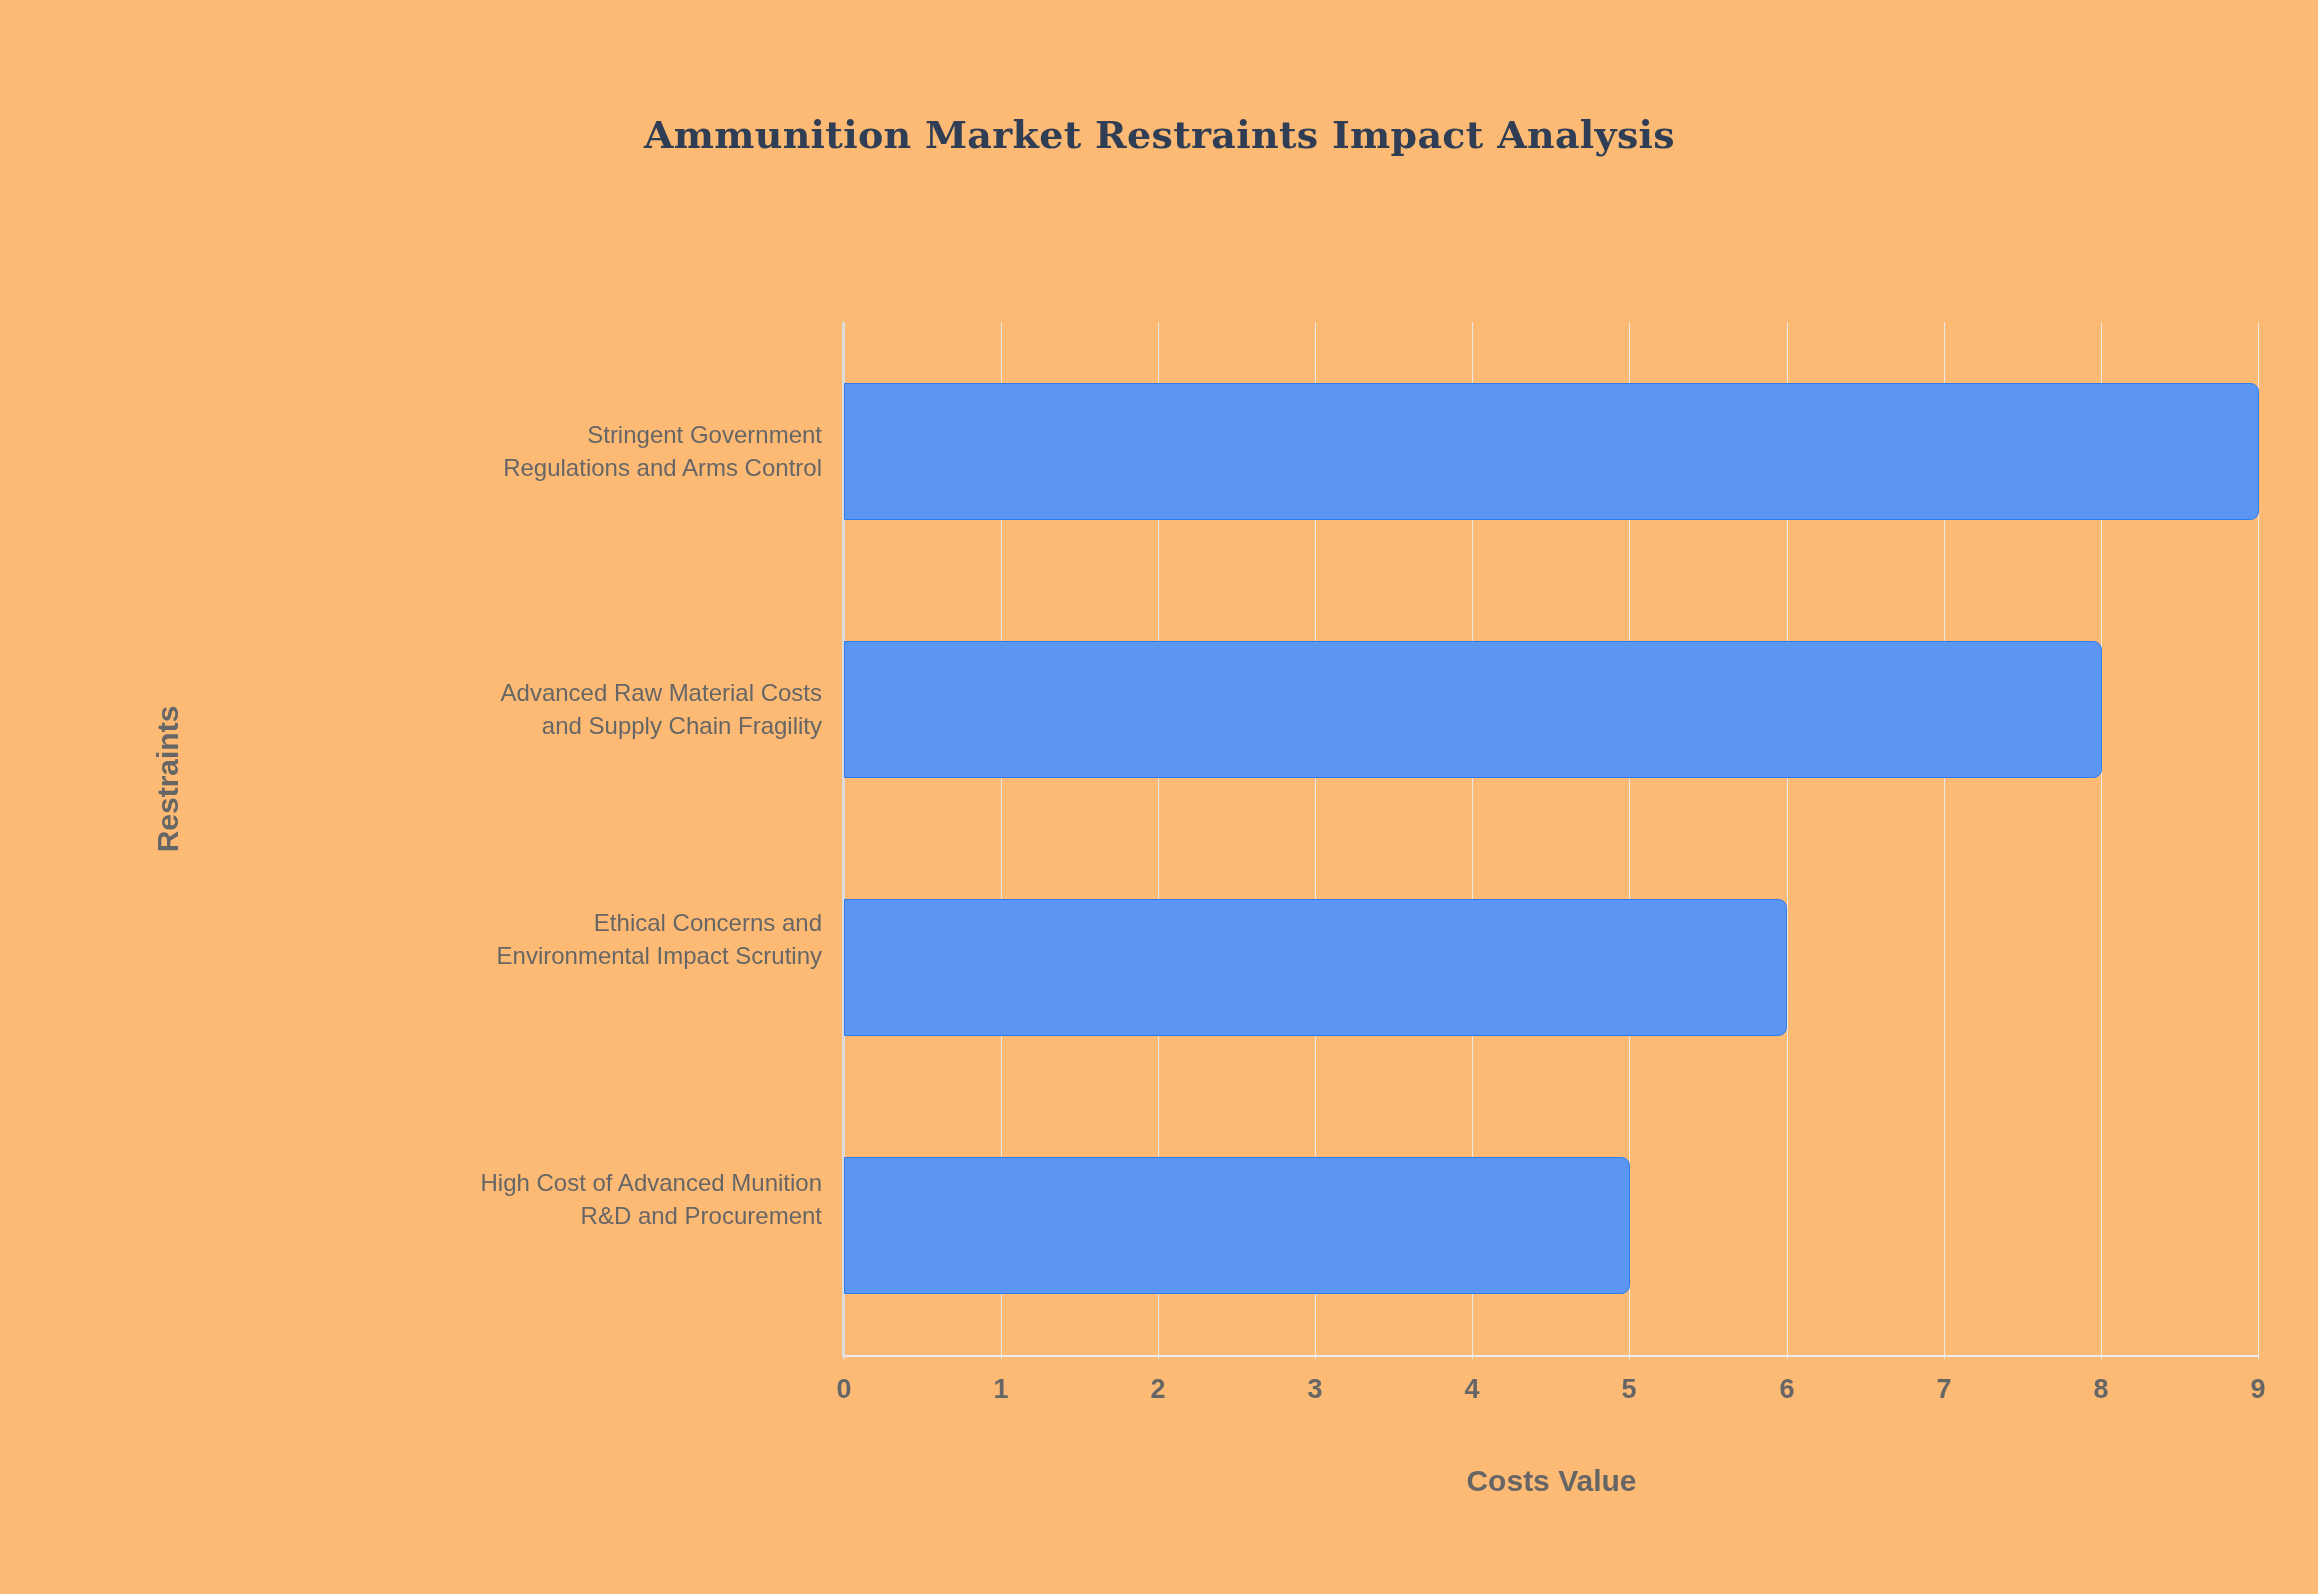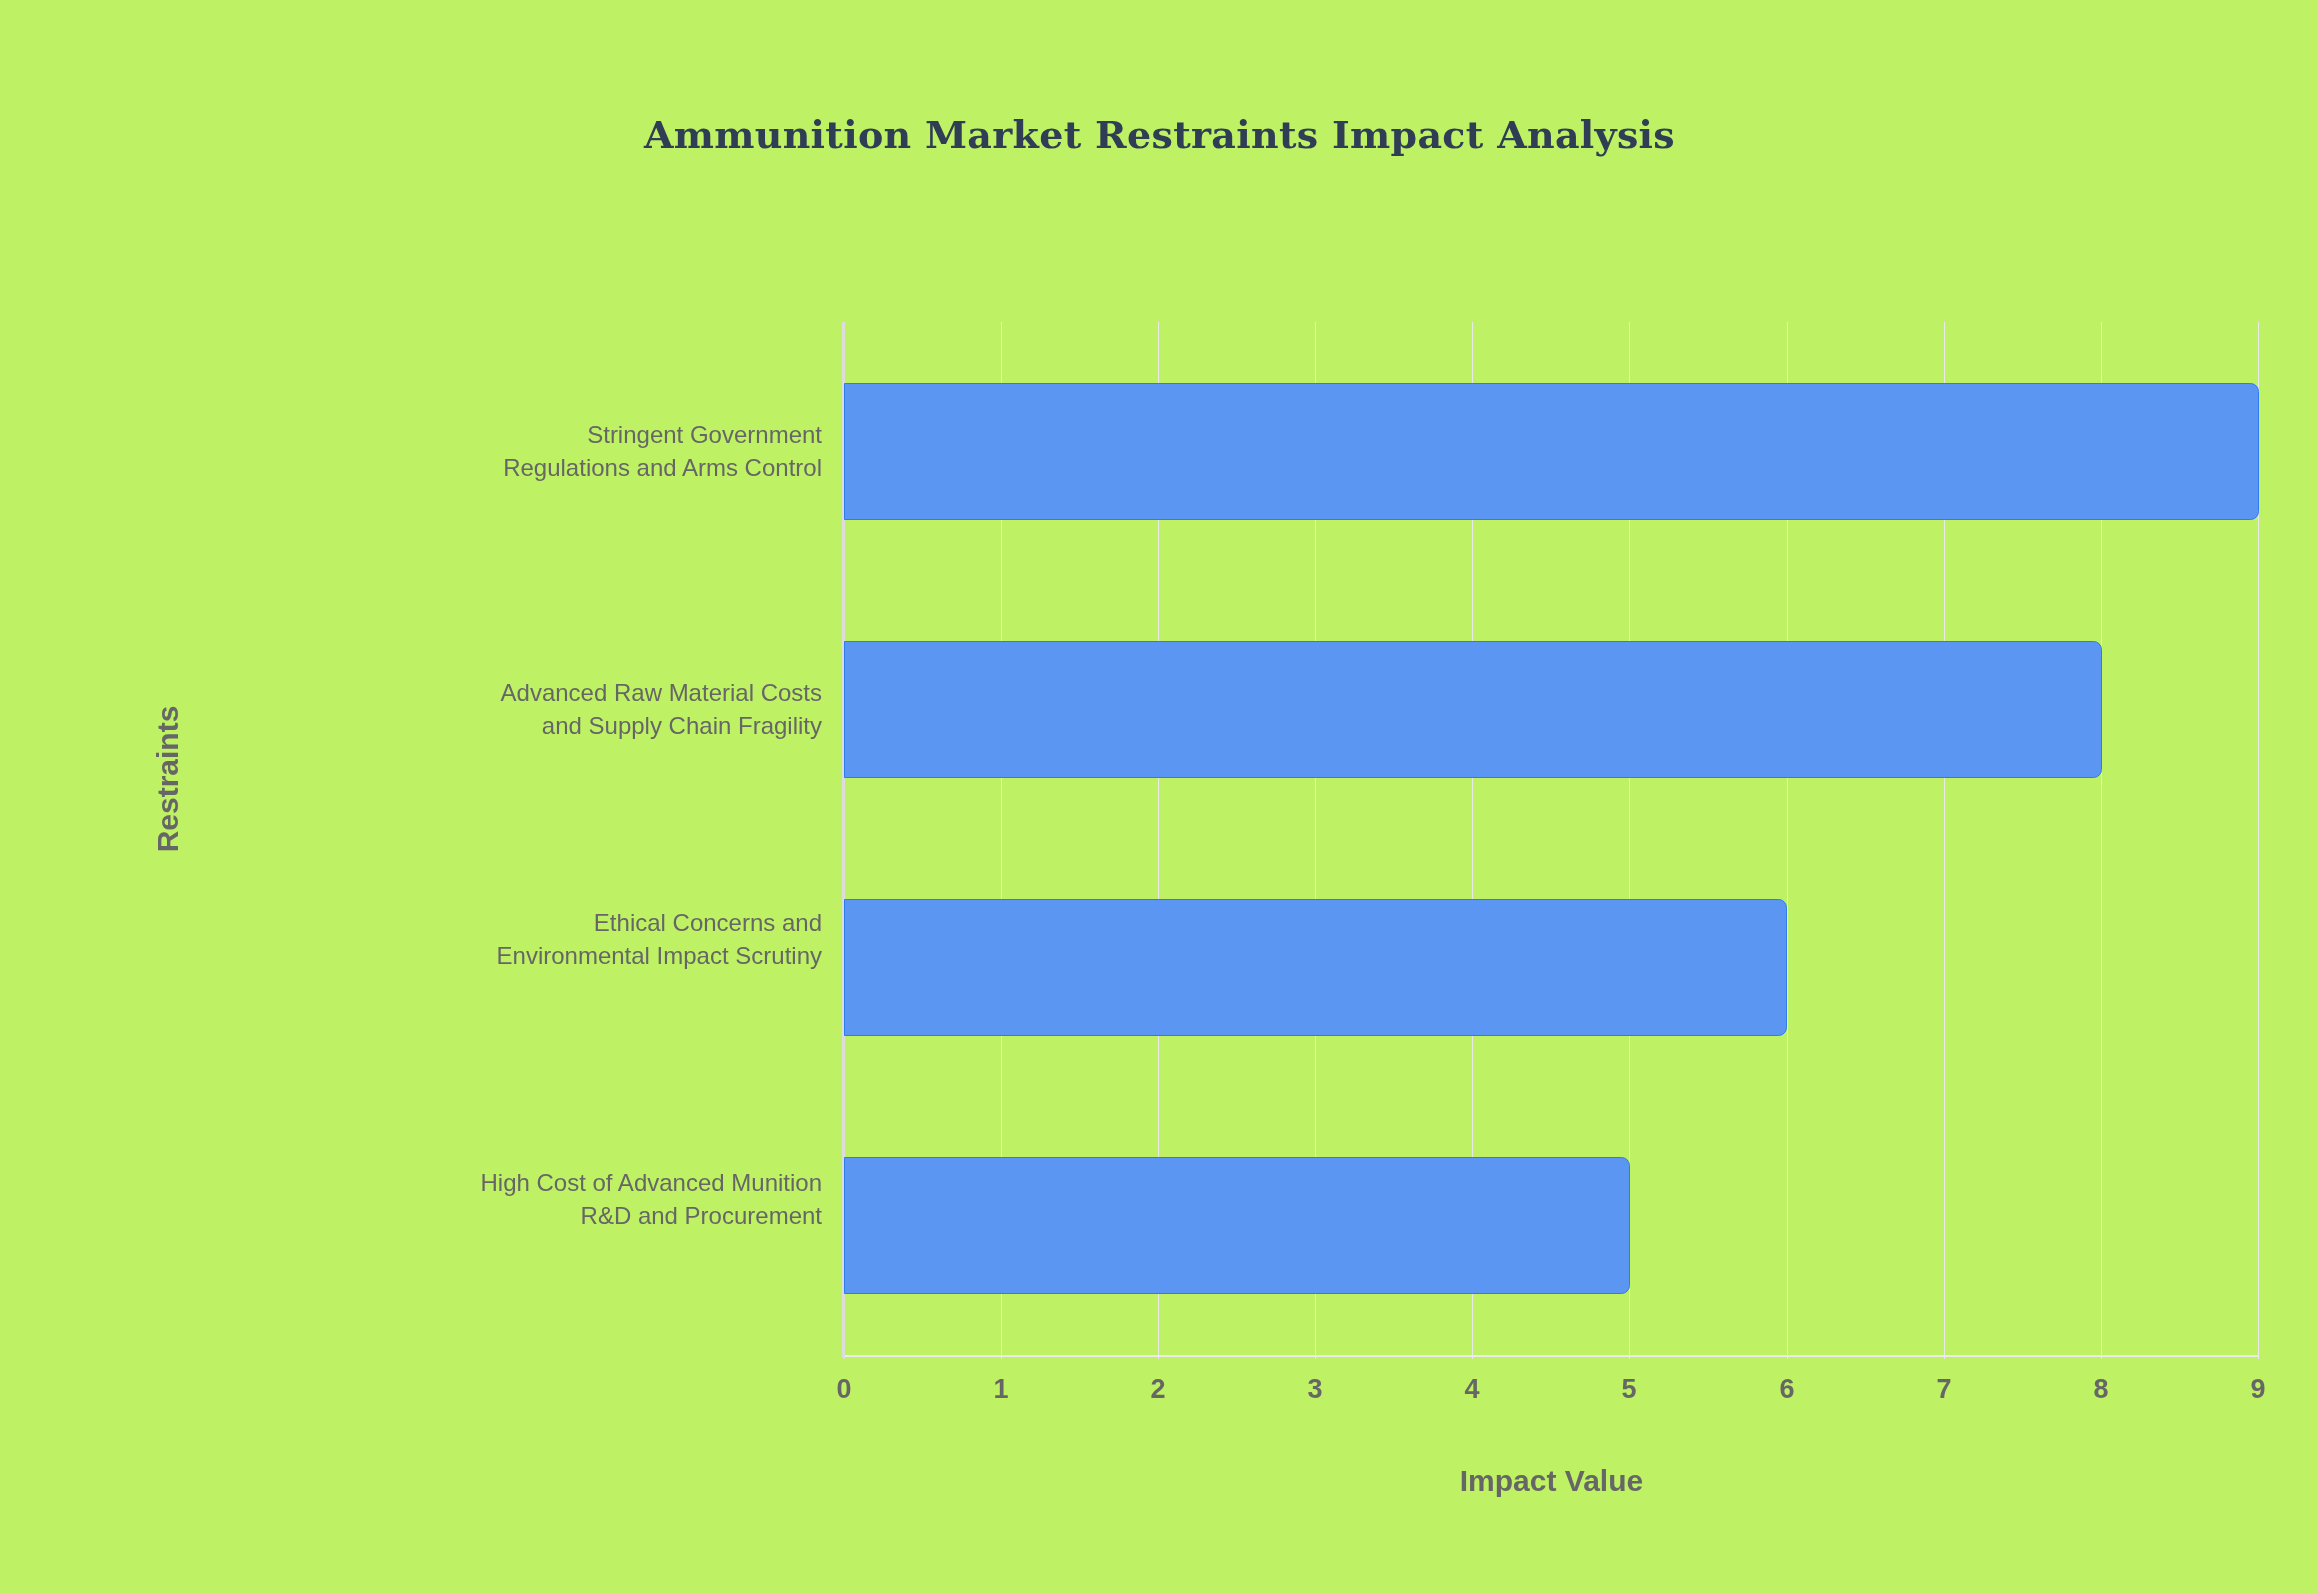"Ammunition Market Restraints Impact" #figure { background: #bef264 -> #fdba74 }
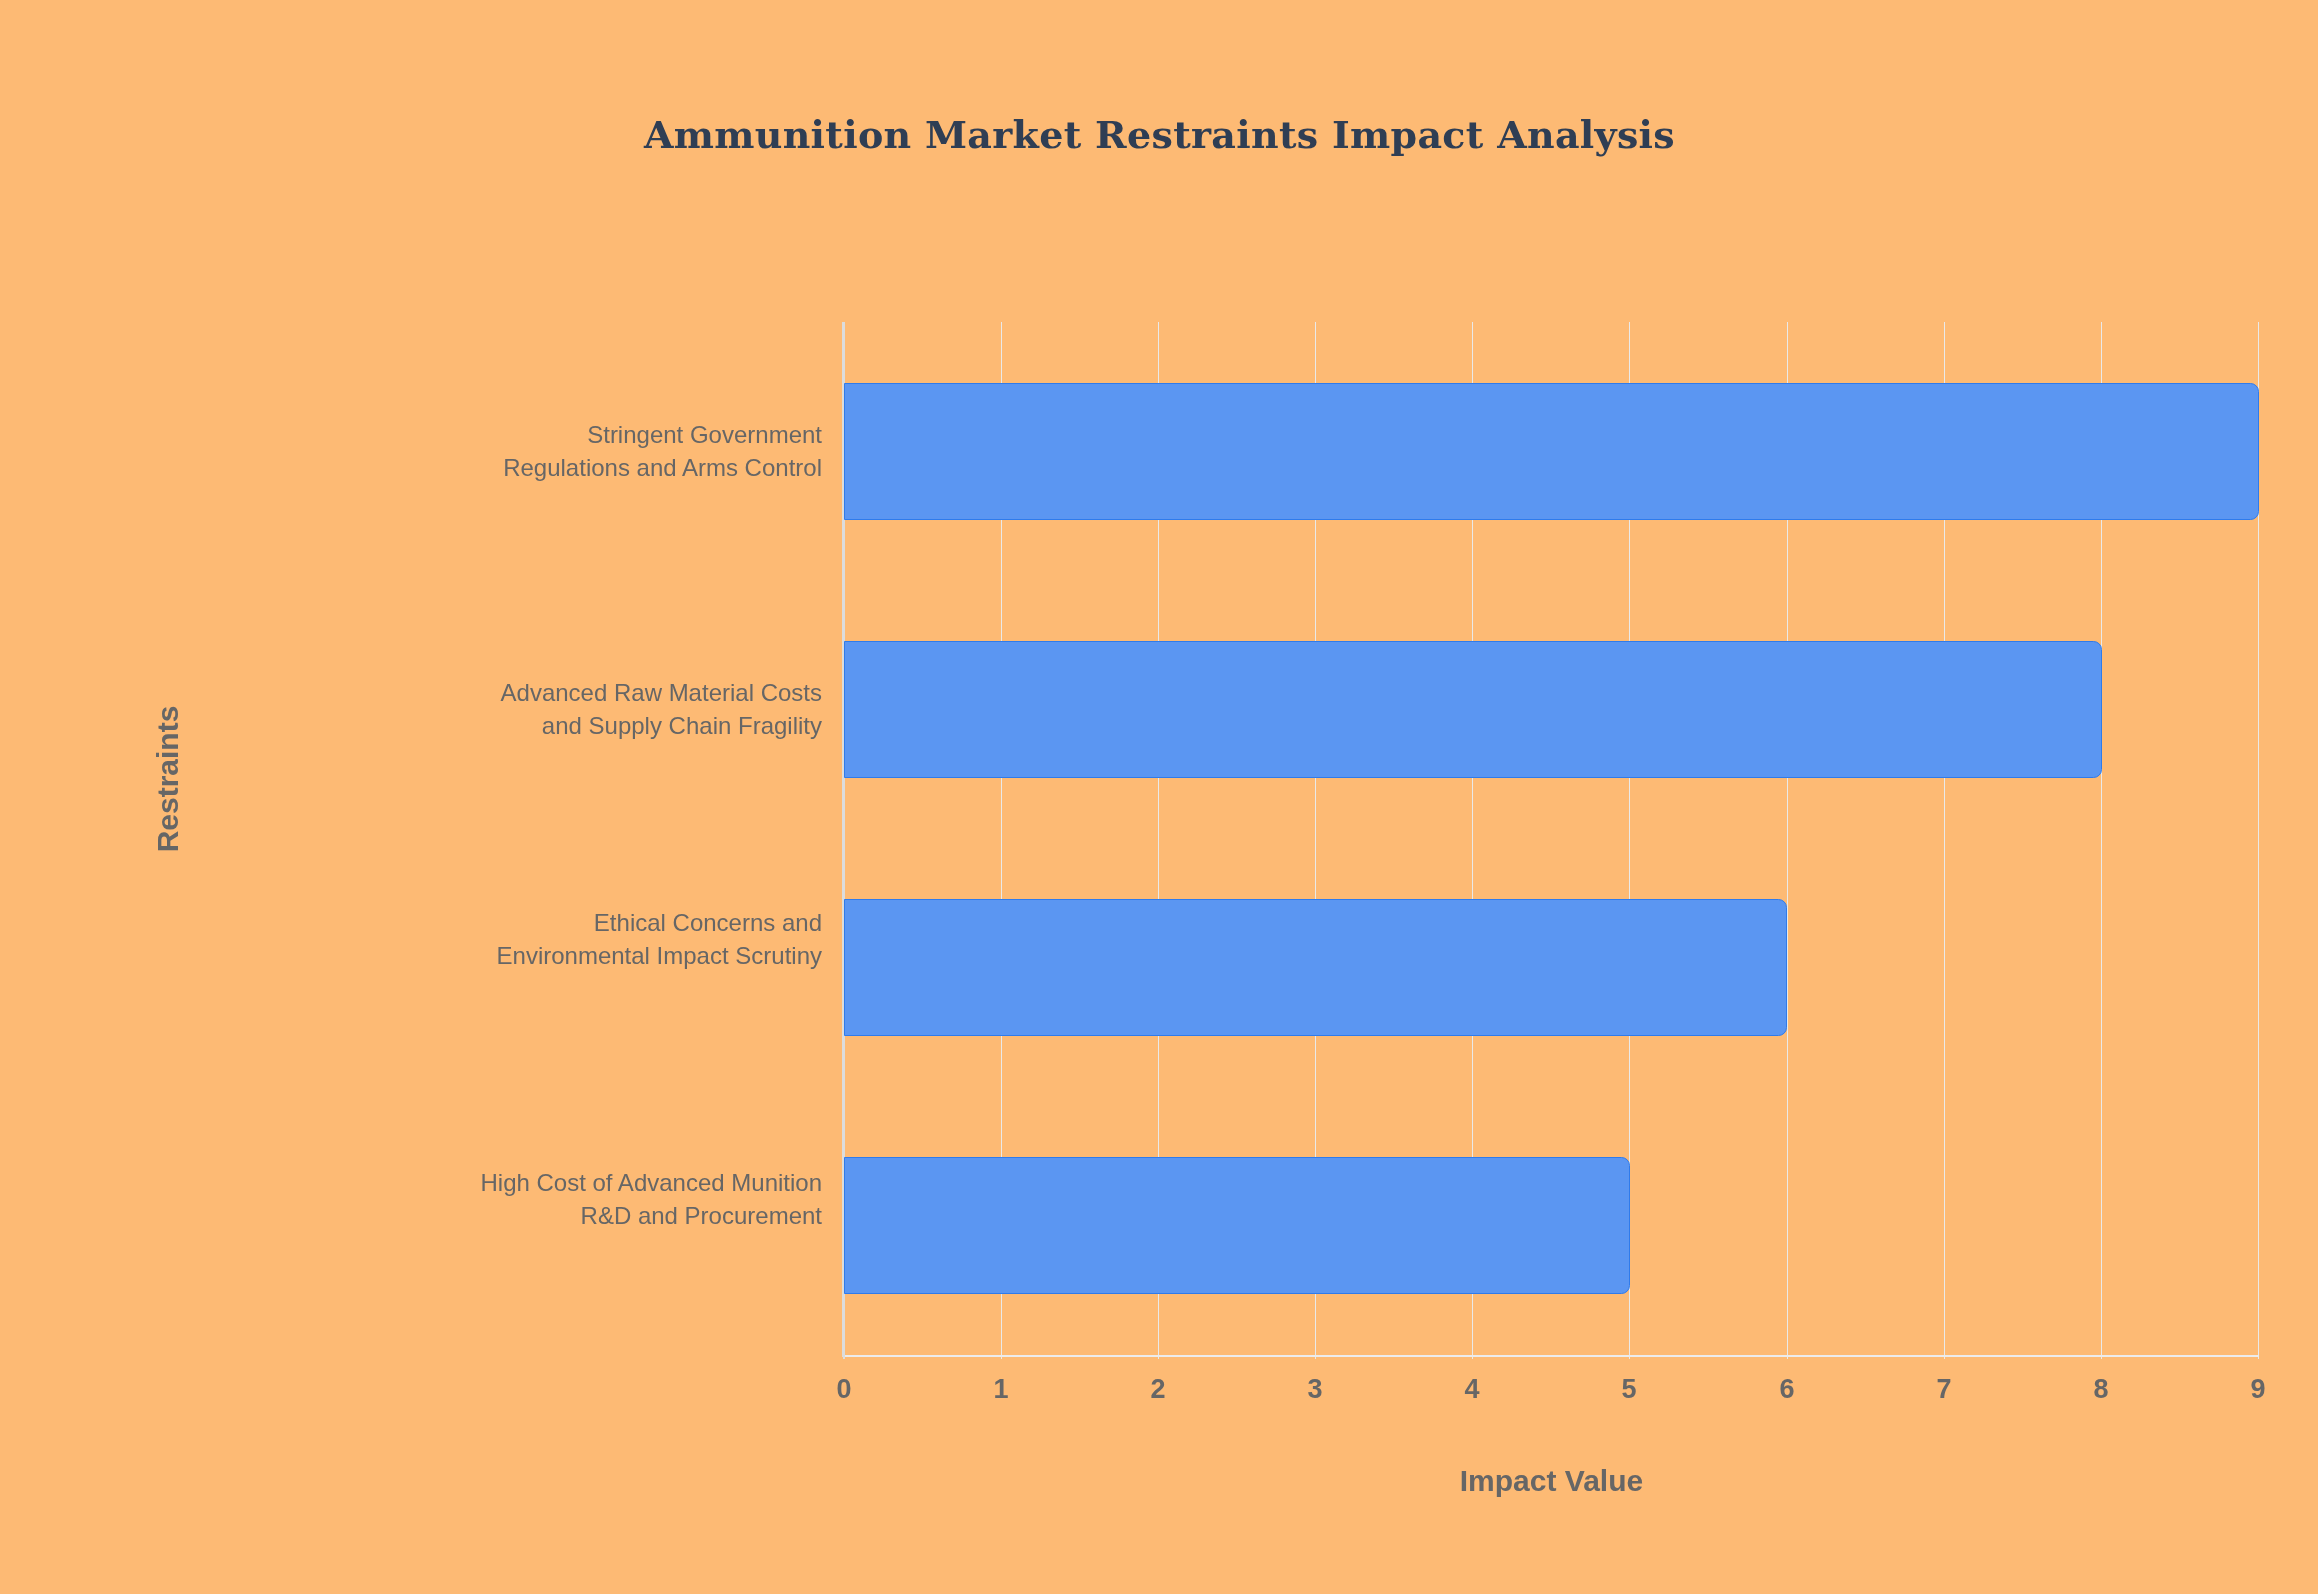"Impact Value" div { text: Impact -> Costs }
